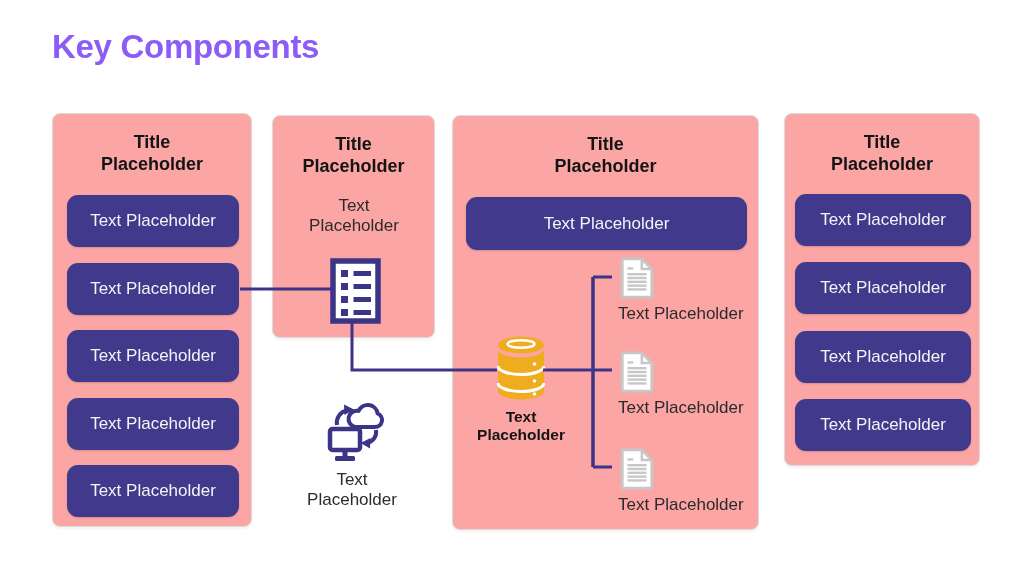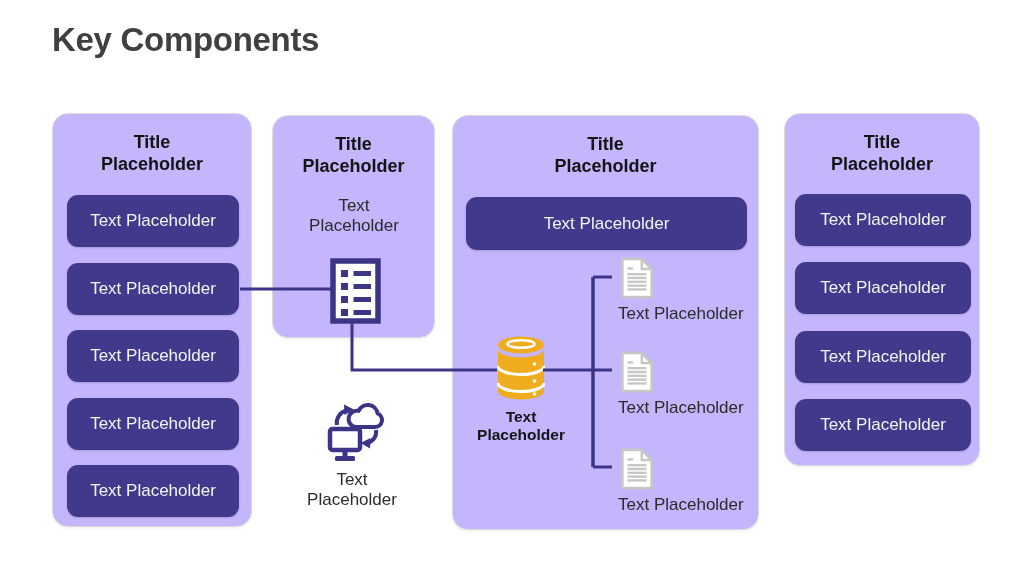"Key Components" .page-title { color: #404040 -> #8b5cf6; top: 21px -> 28px }
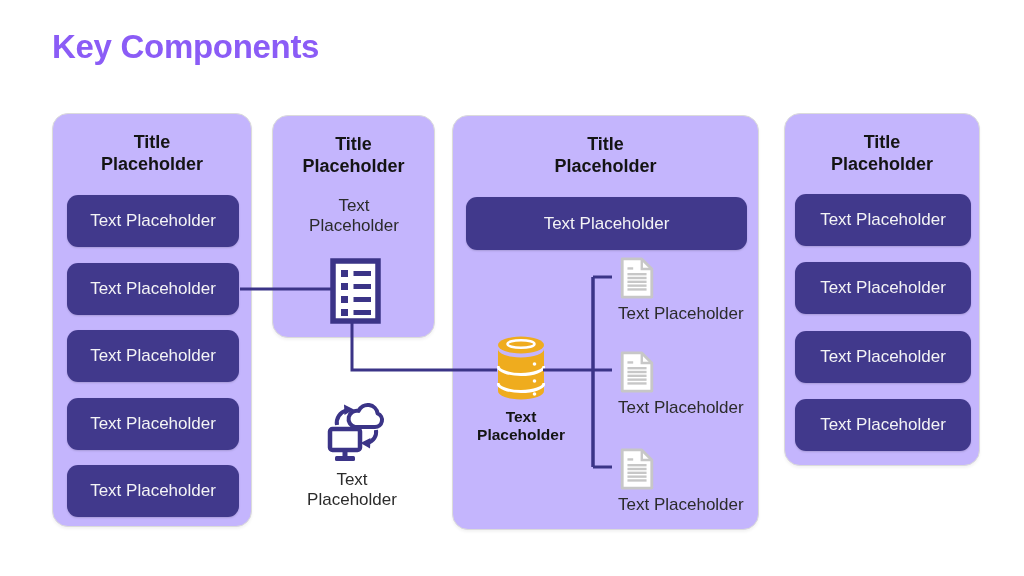"Title Placeholder" .panel { background: #c4b5fd -> #fca5a5; border-radius: 16px -> 8px }
